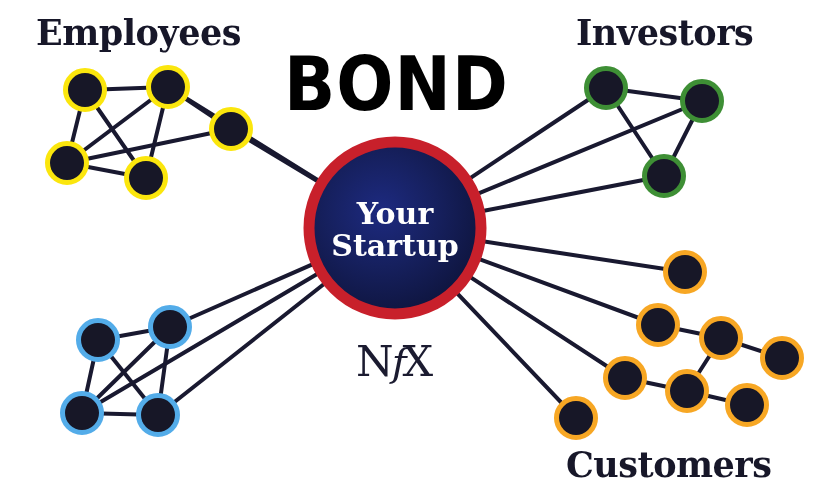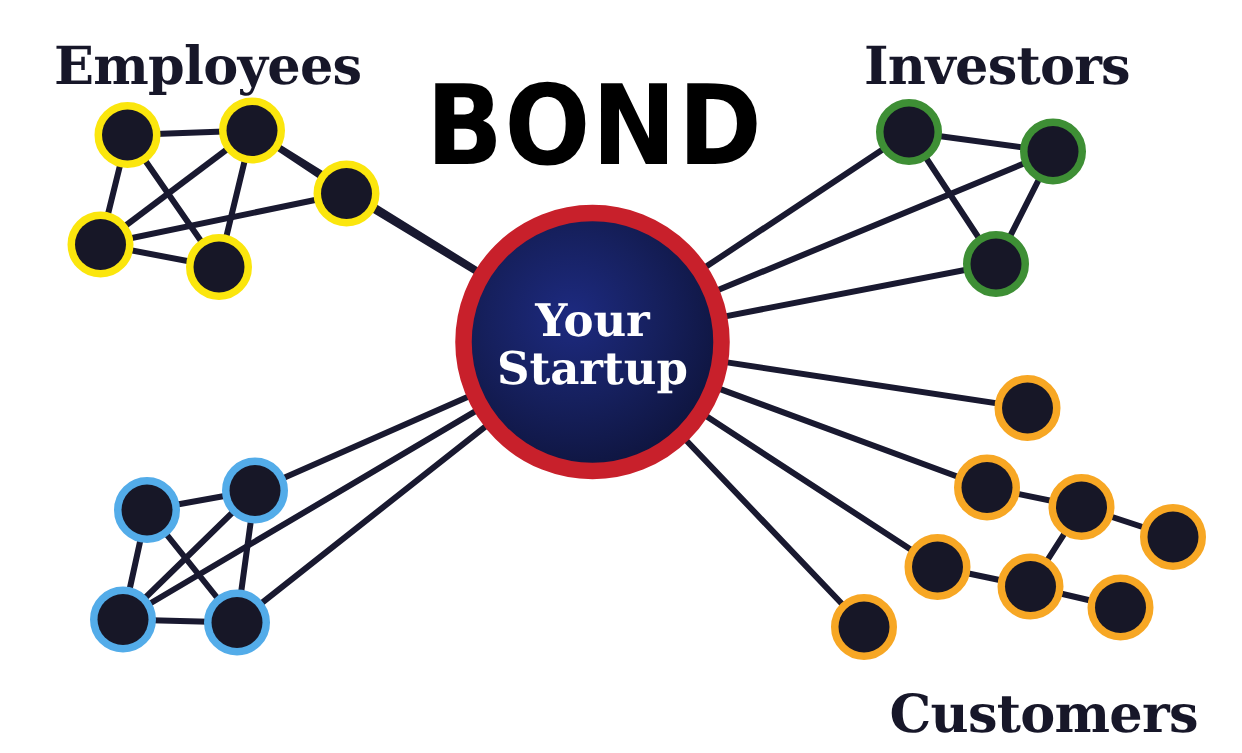"Employees" .cluster-label { margin-top: 12px -> none }
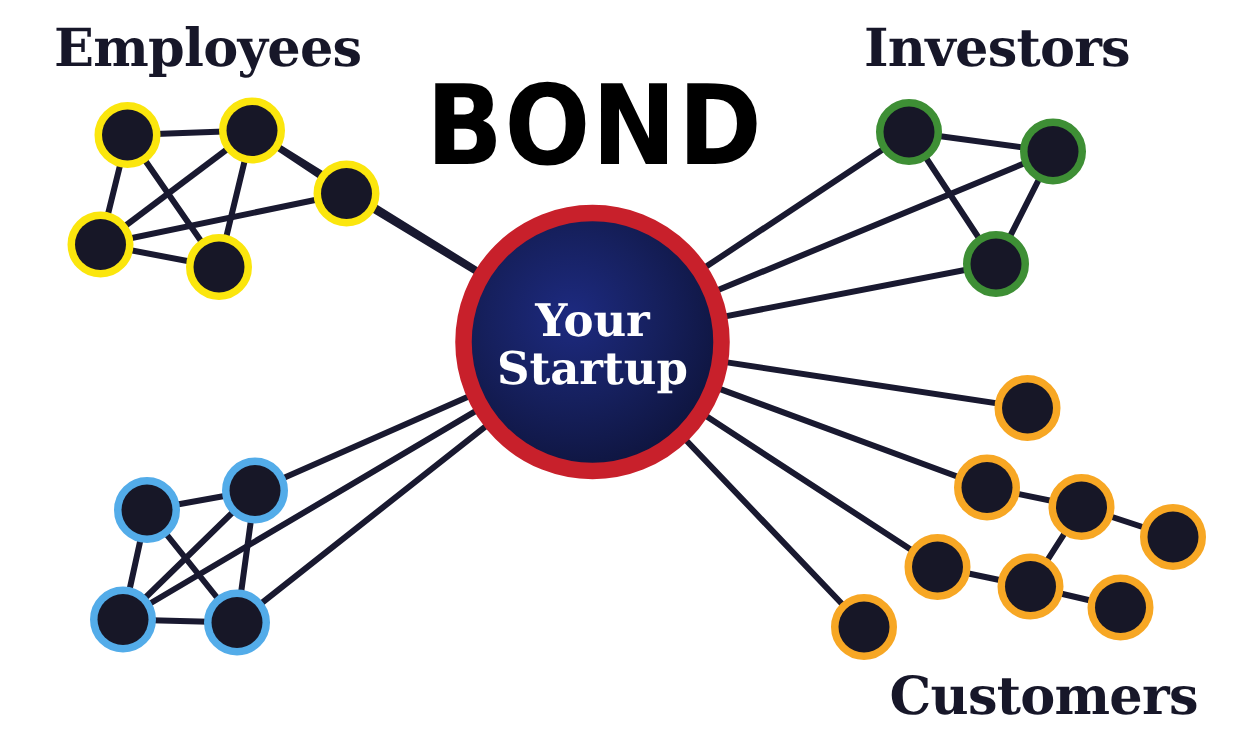"NfX" div { html: none -> <div> <span>N</span><span>f</span><span>X</span> </div> }
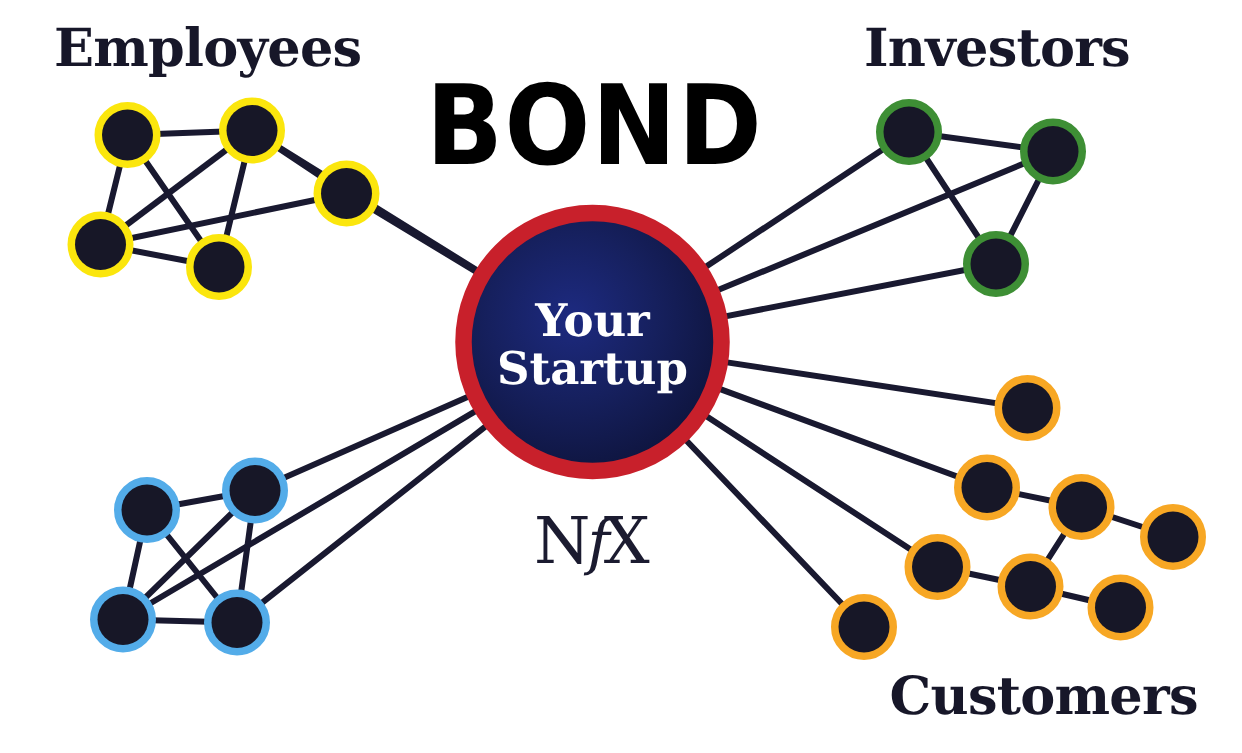"Customers" #label-customers { left: 593px -> 566px }
